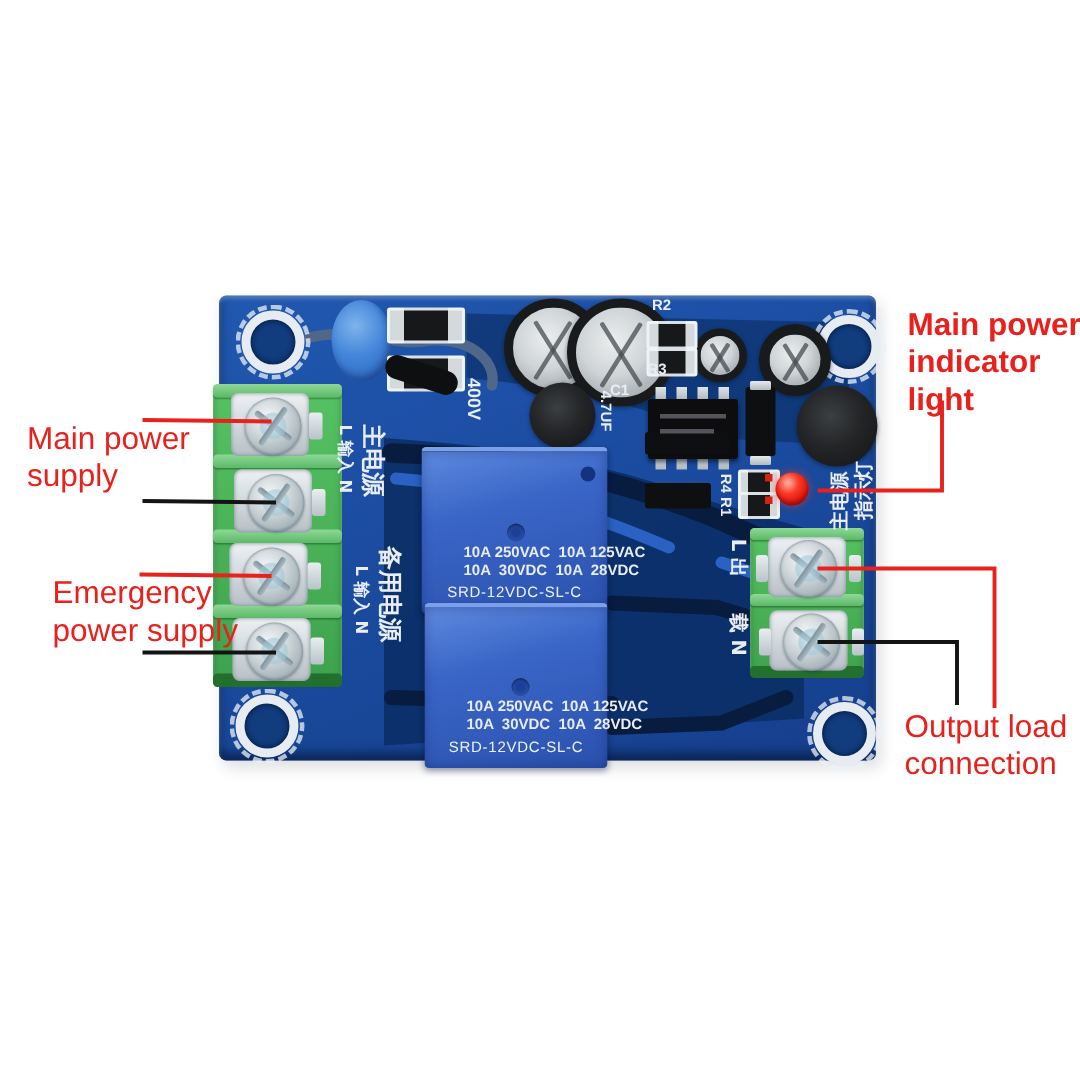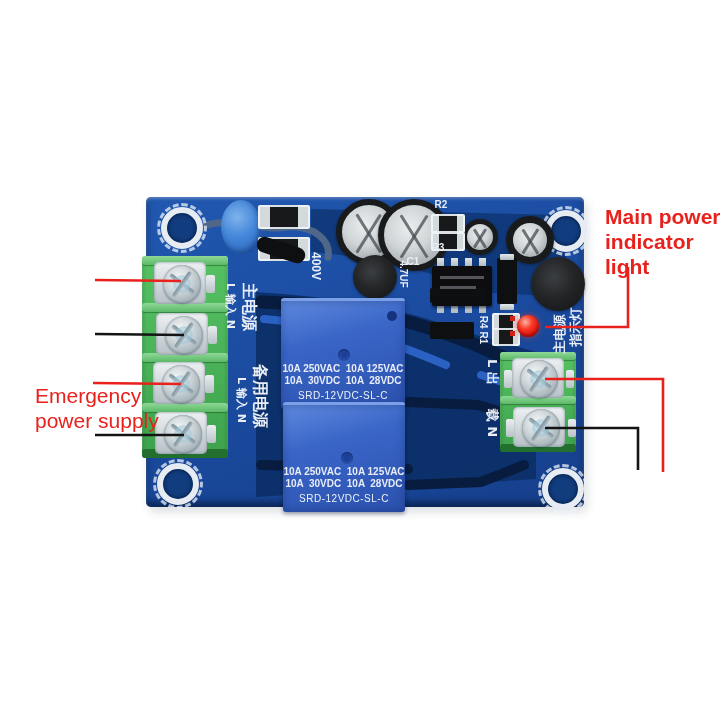"Main power supply" div.abs { html: none -> <div>Main power supply</div> }
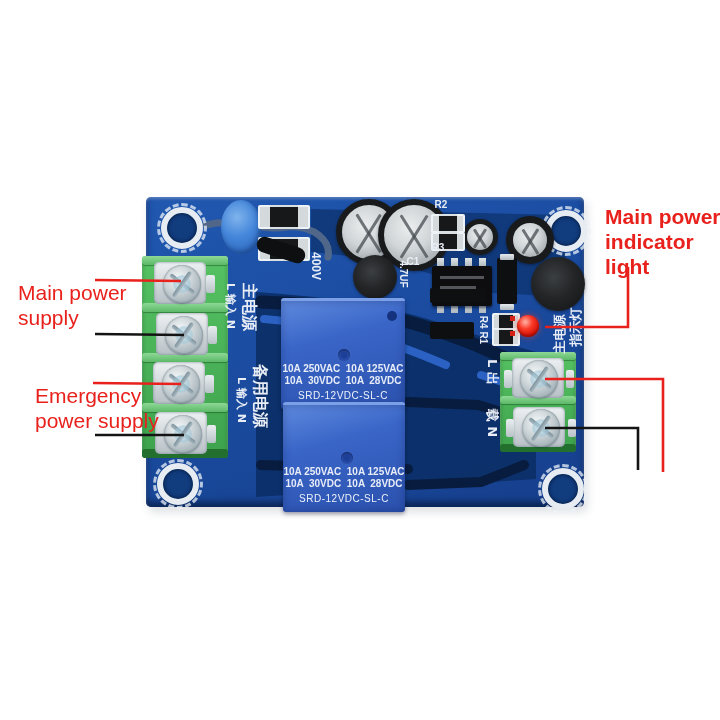"10A 250VAC 10A 125VAC" .relay-line { padding-left: none -> 28px }
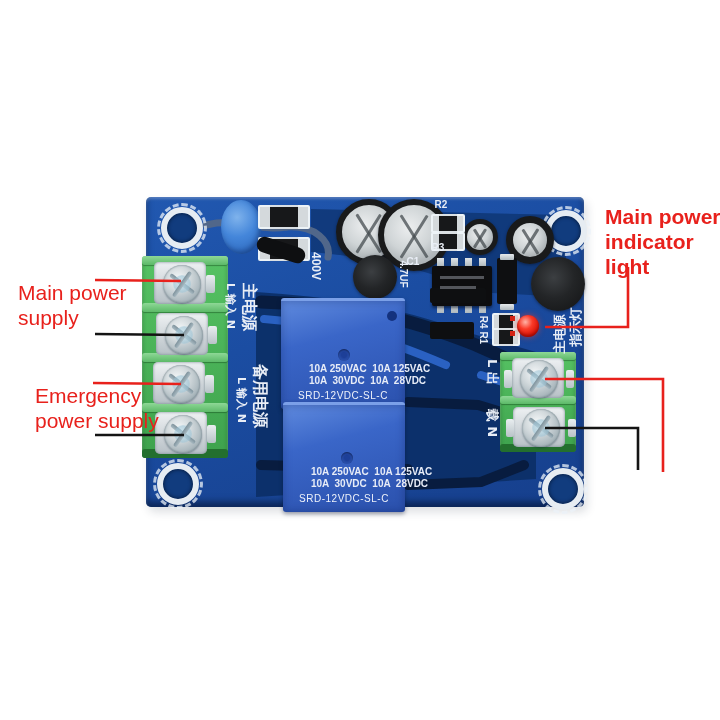"Output load connection" div.abs { html: none -> <div>Output load connection</div> }
